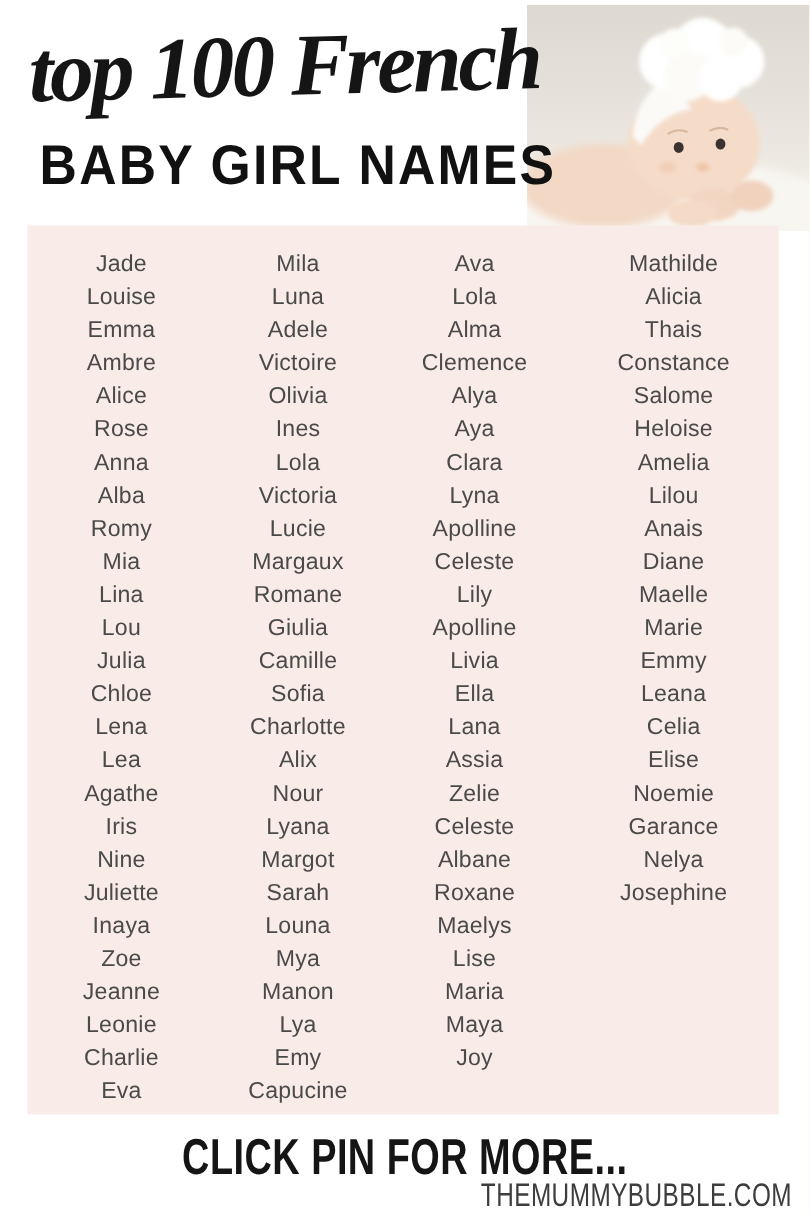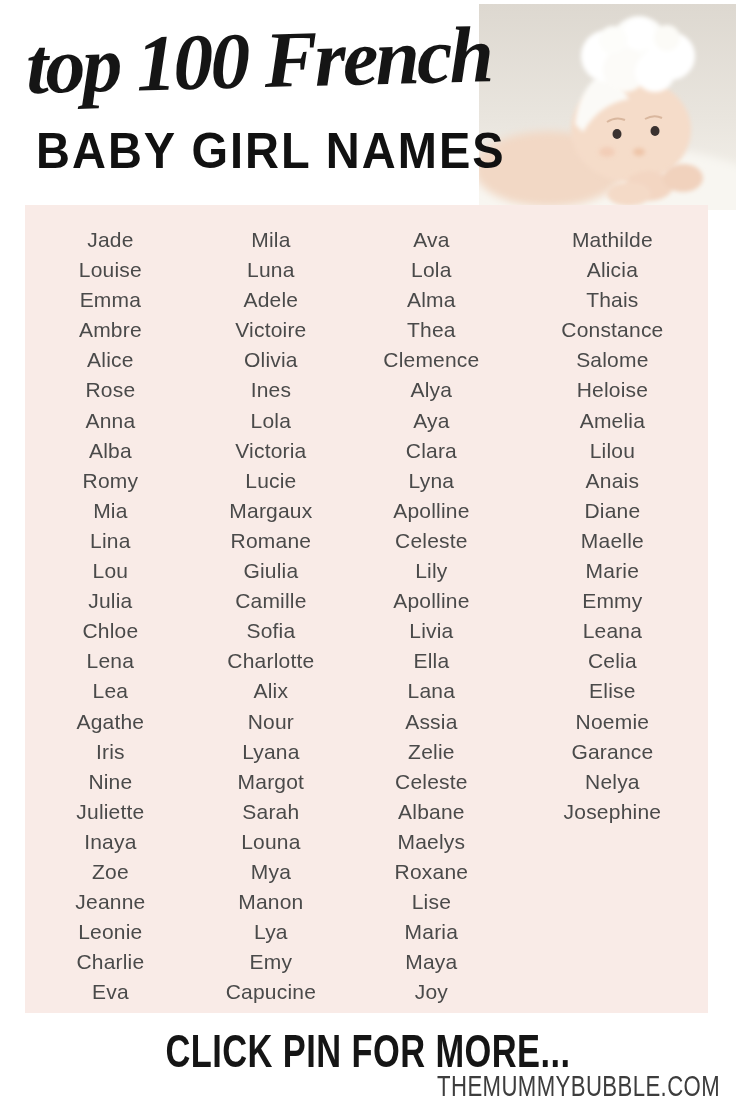"Thea" div.name { html: <div>Thea</div> -> none }
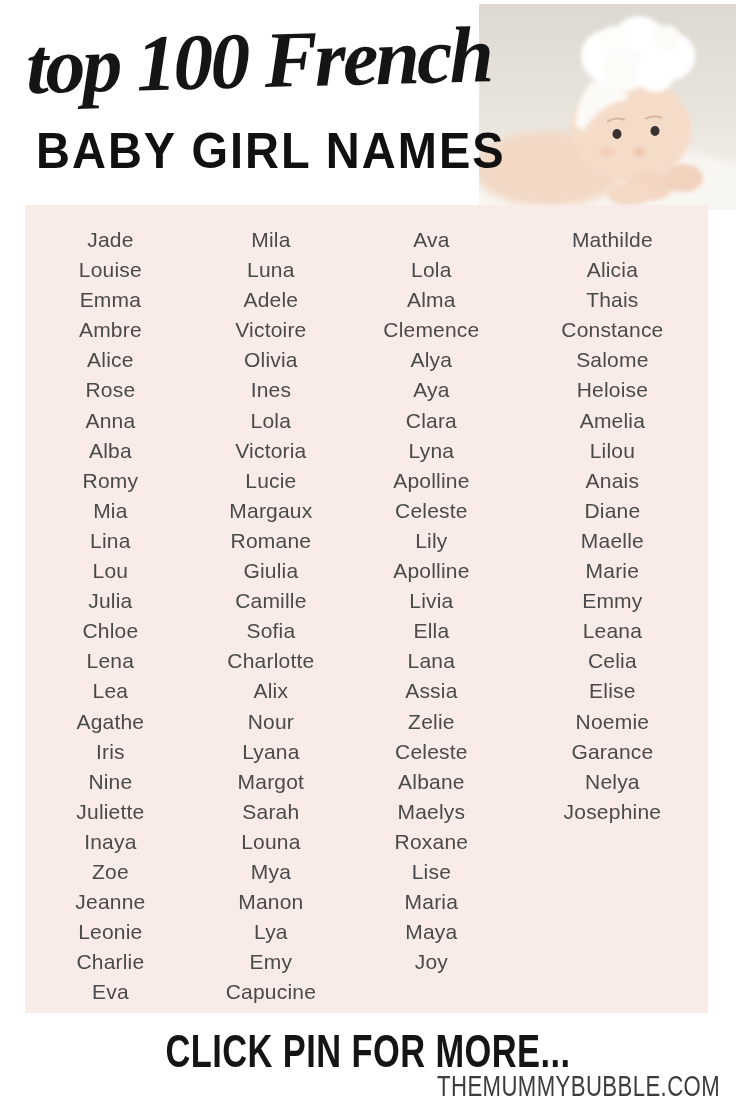"Maelys" div.name { order: before "Roxane" -> after "Roxane" }
